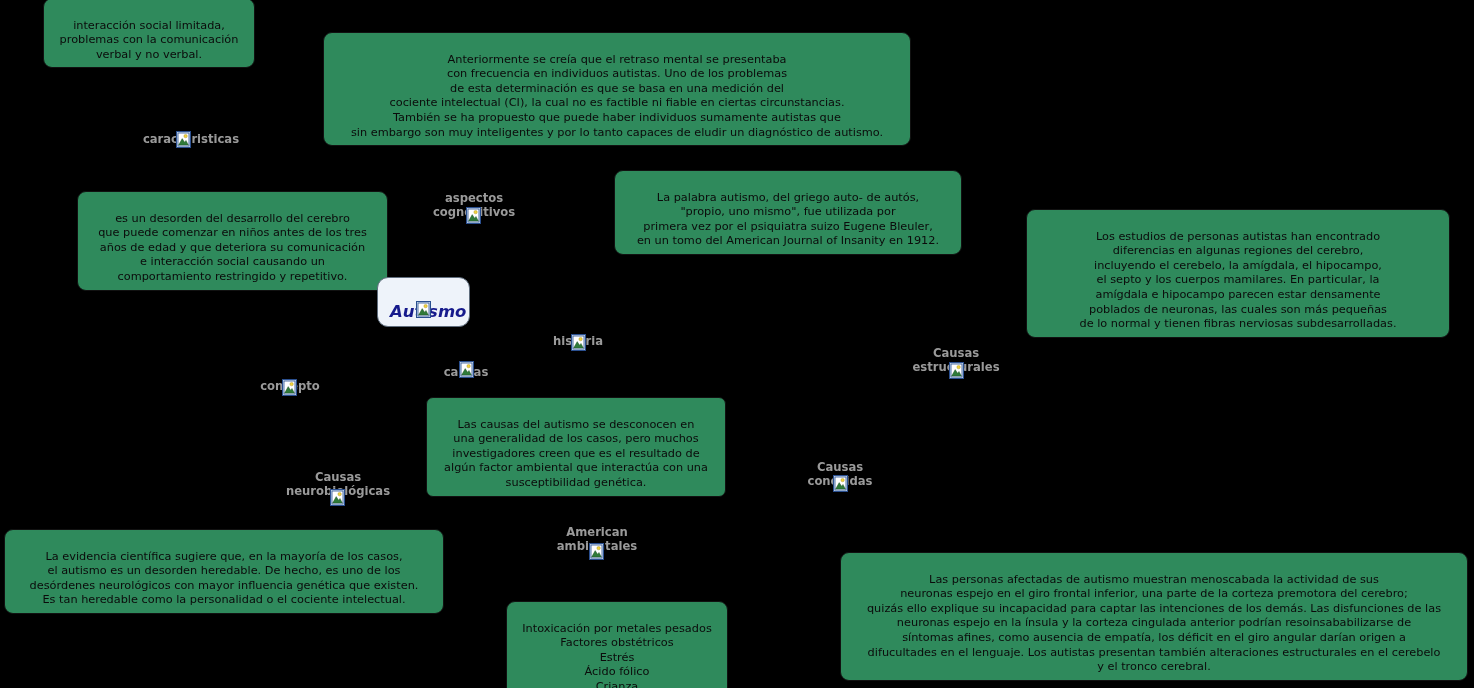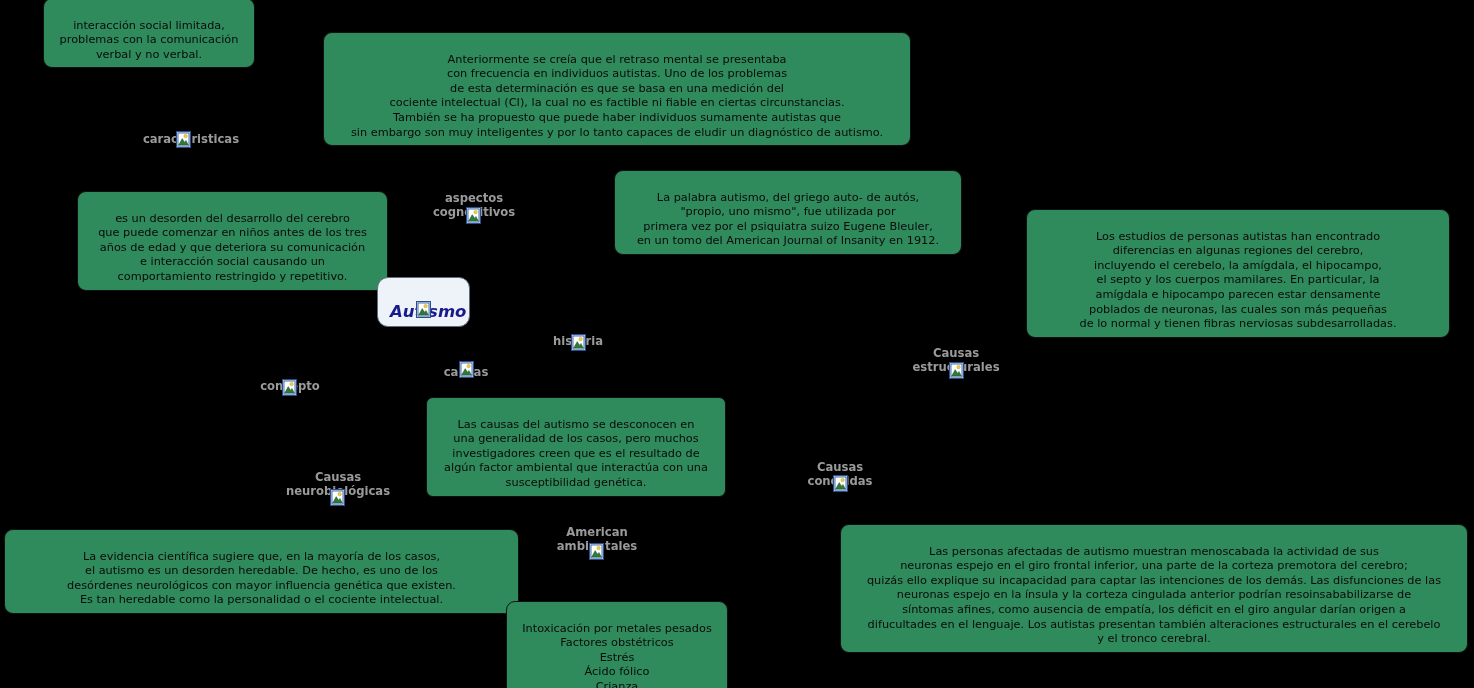"La evidencia científica sugiere que," div.node { width: 515px -> 440px }
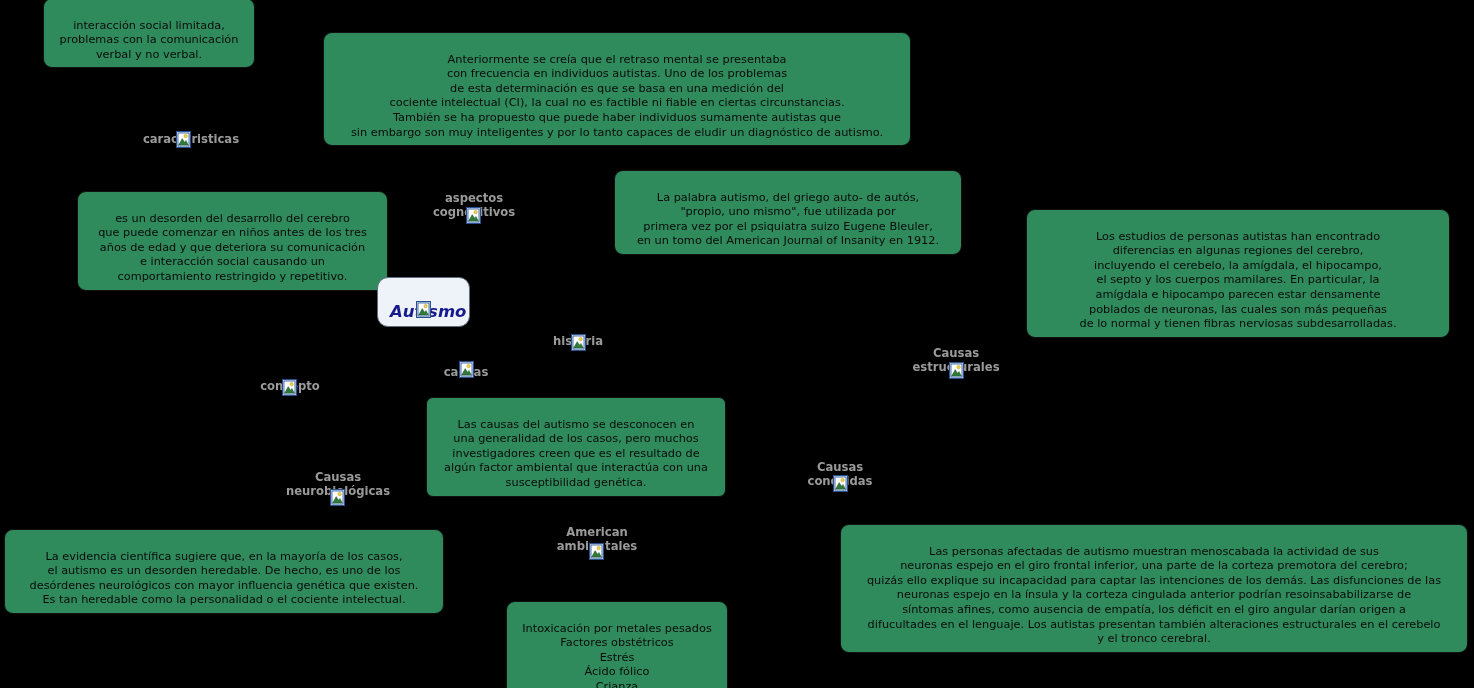"Las personas afectadas de autismo" div.node { top: 524px -> 552px }
